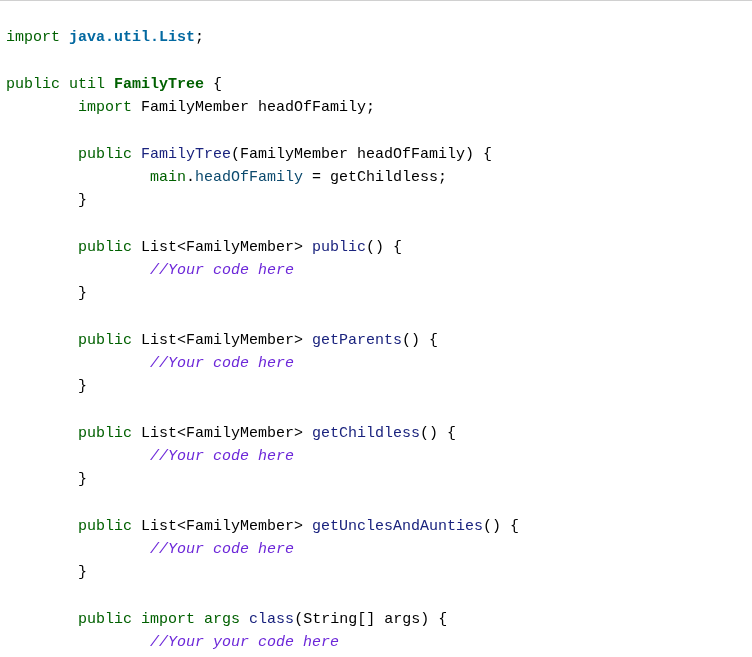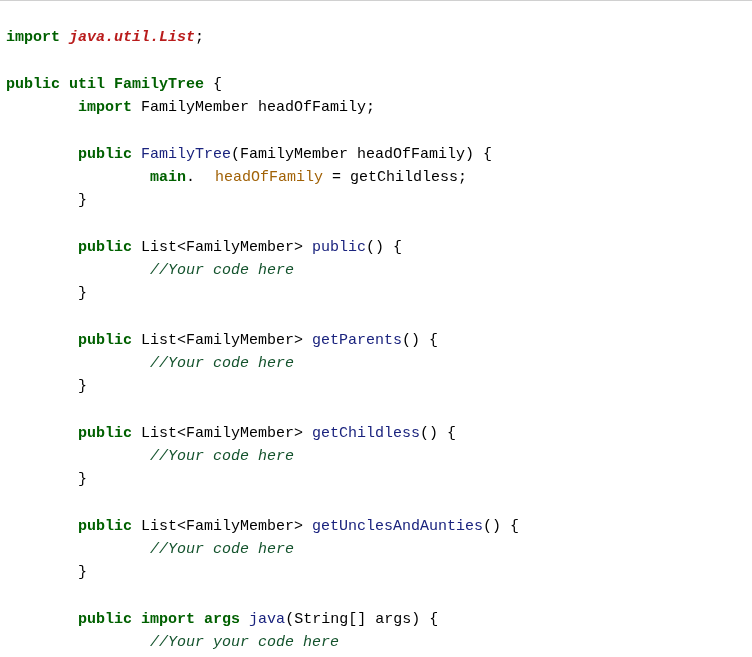"import" .kw { font-weight: bold -> normal }
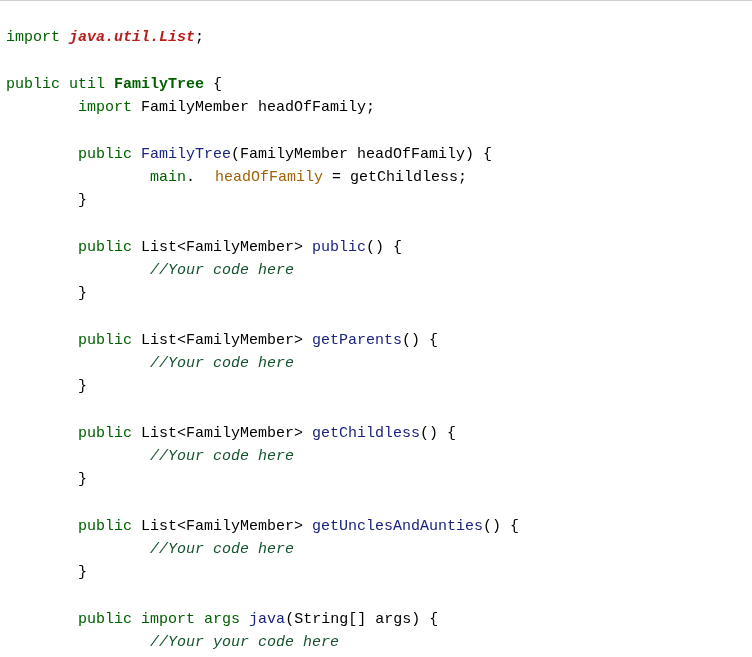"java.util.List" .pkg { color: #b91c1c -> #0369a1; font-style: italic -> none }
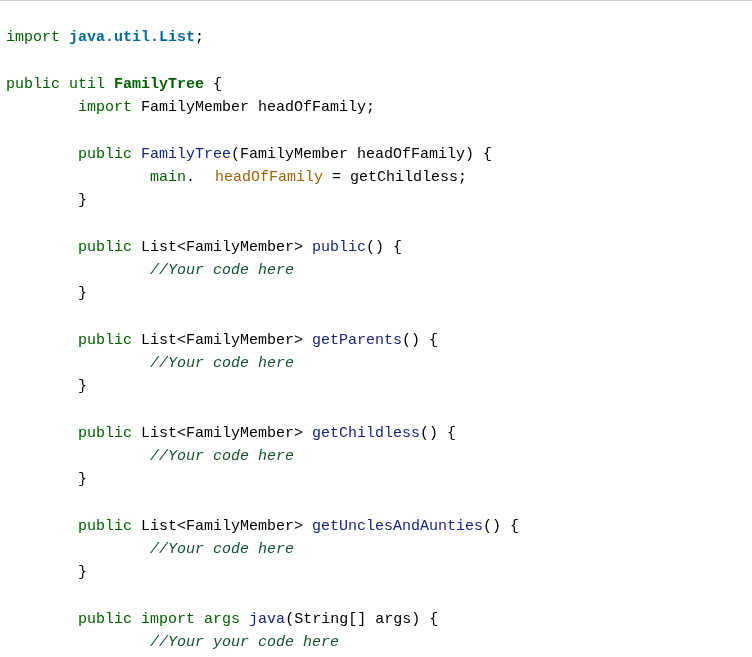"headOfFamily" .field { color: #a16207 -> #0c4a6e; margin-left: 20px -> none }
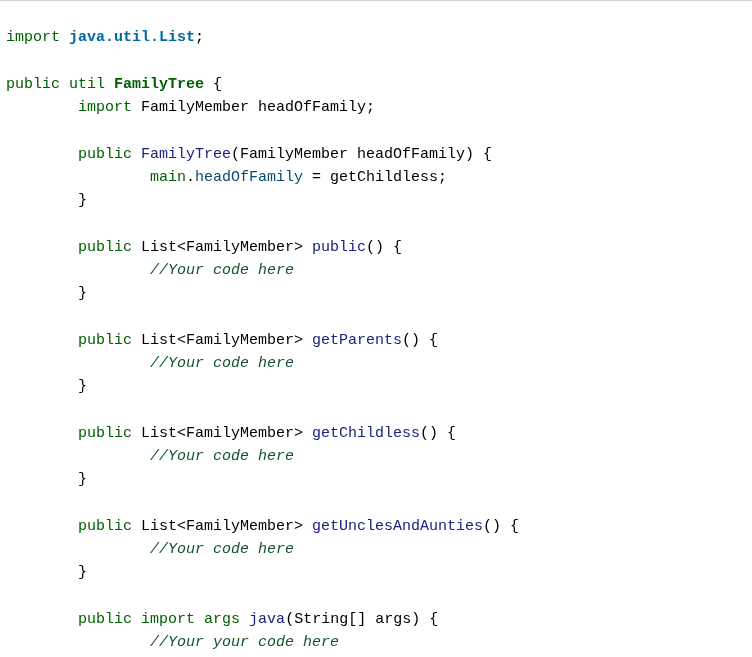"//Your code here" .comment { color: #14532d -> #6d28d9 }
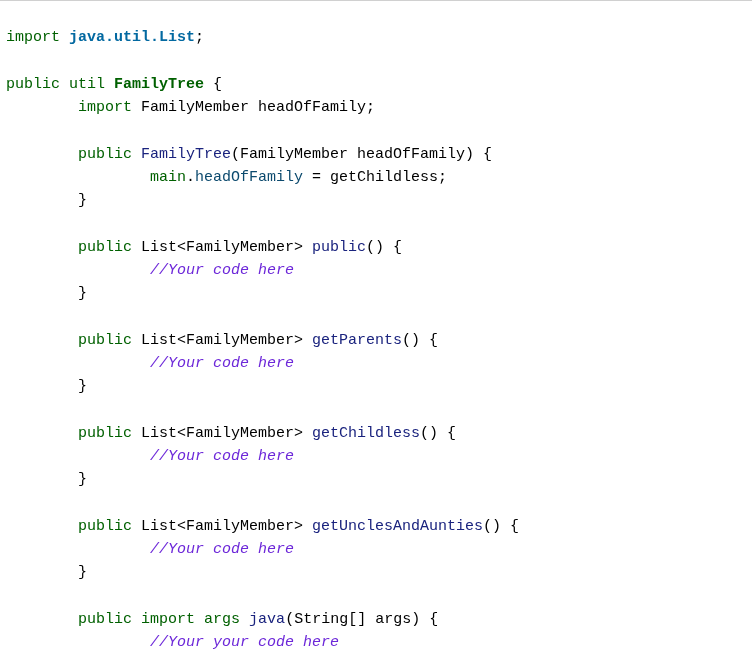"java" span.method { text: java -> class }
